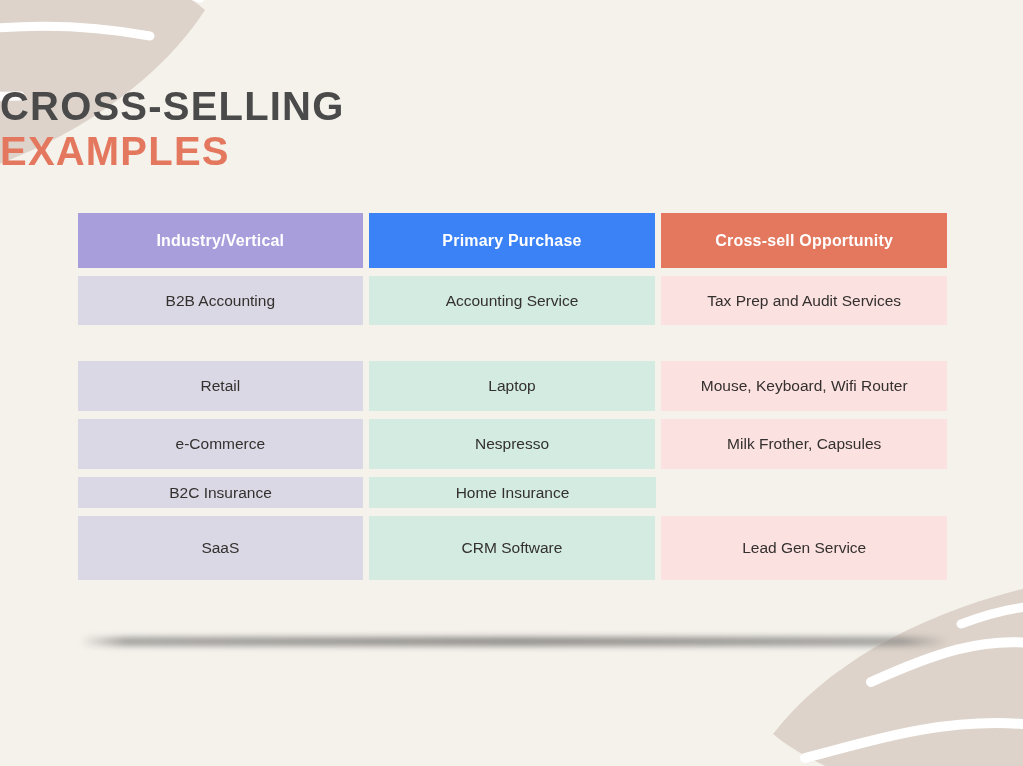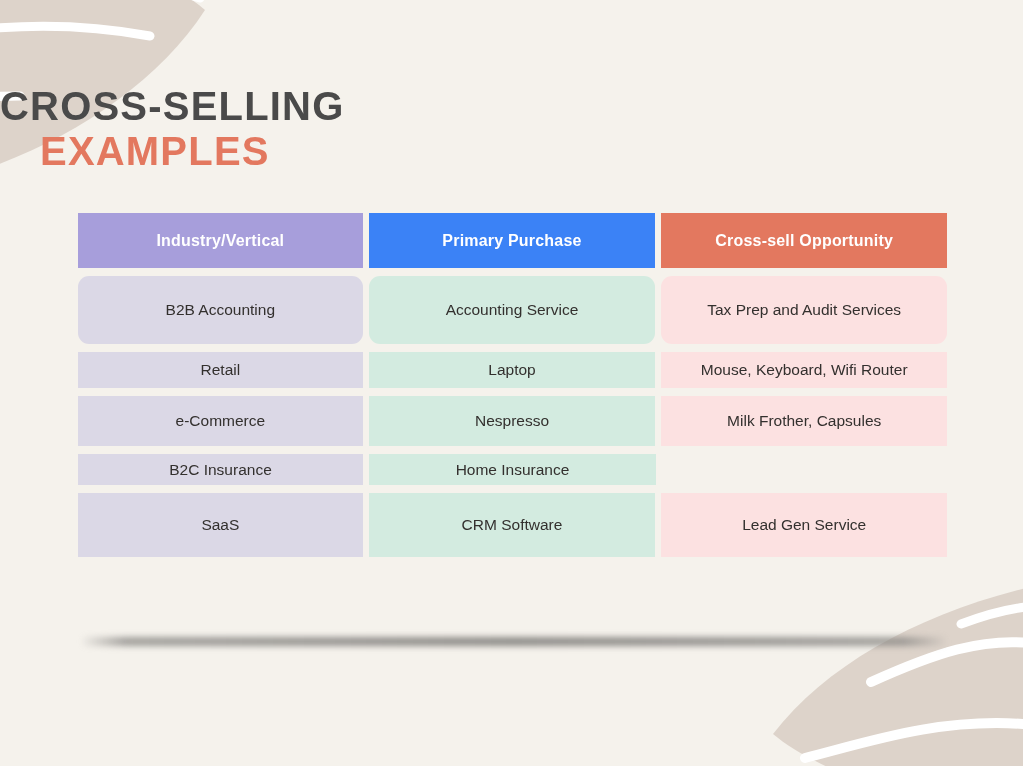"EXAMPLES" .title-line2 { padding-left: 40px -> none }
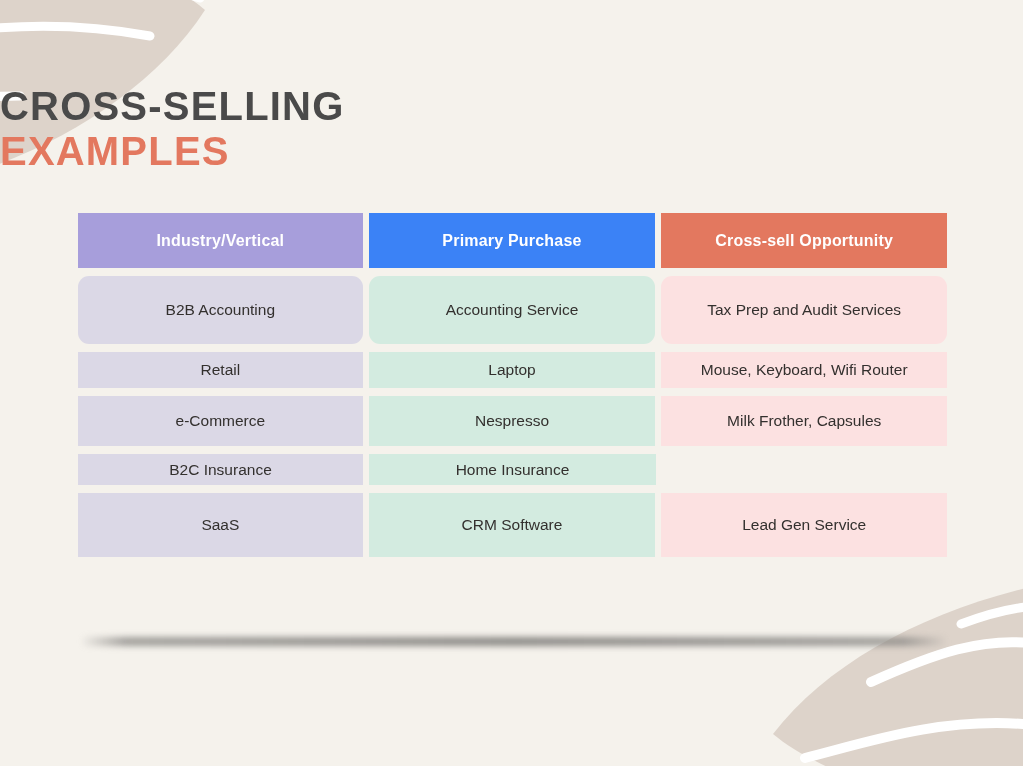"B2B Accounting" .body-row.r0 .t-cell { border-radius: 11px -> none; height: 68px -> 49px }
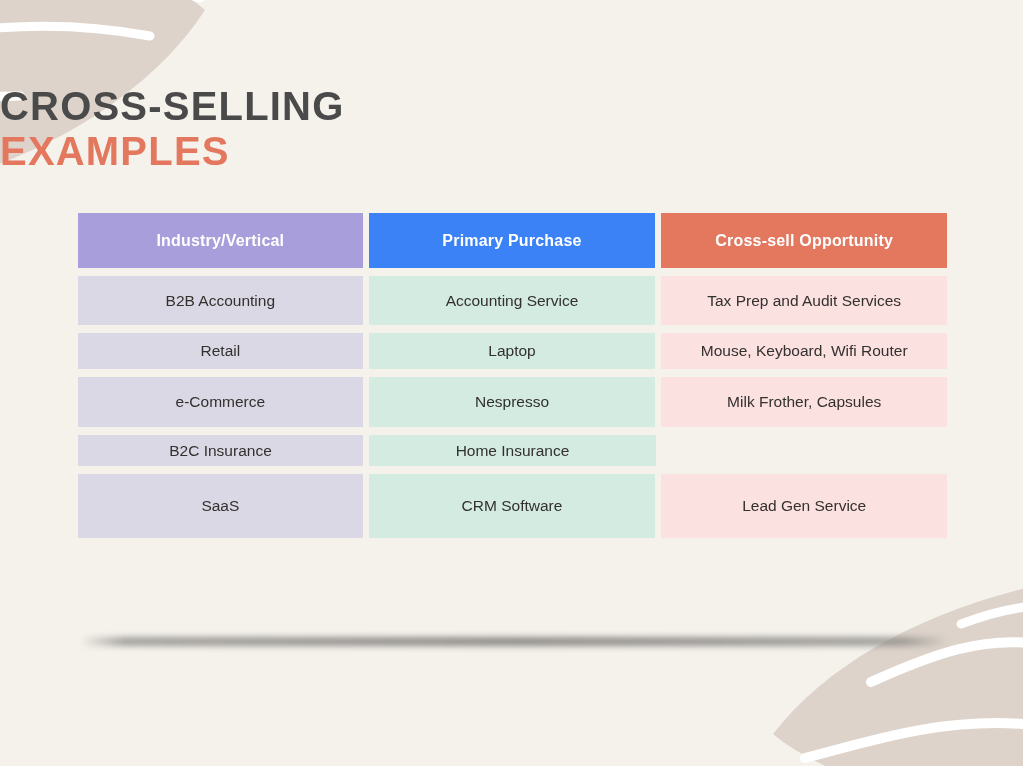"Retail" .body-row.r1 .t-cell { height: 36px -> 50px; margin-top: none -> 28px }
